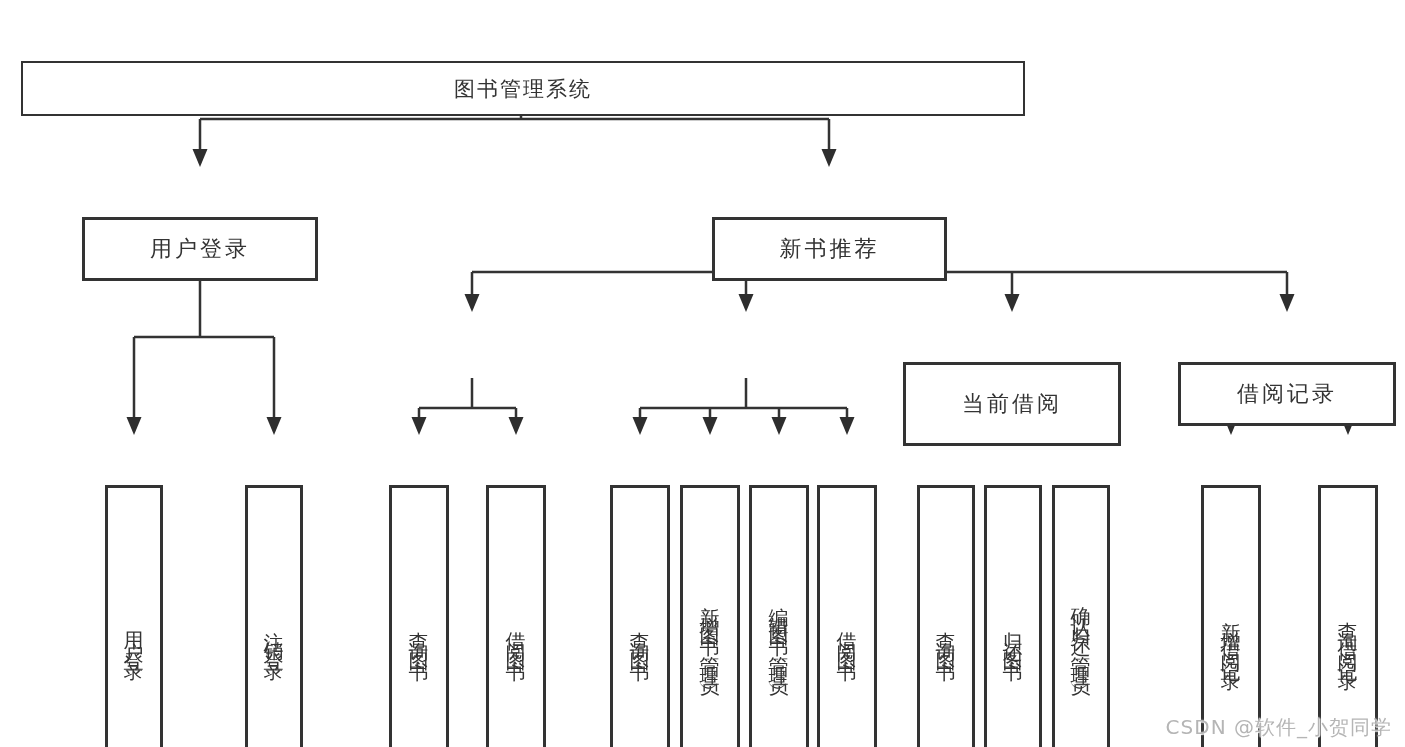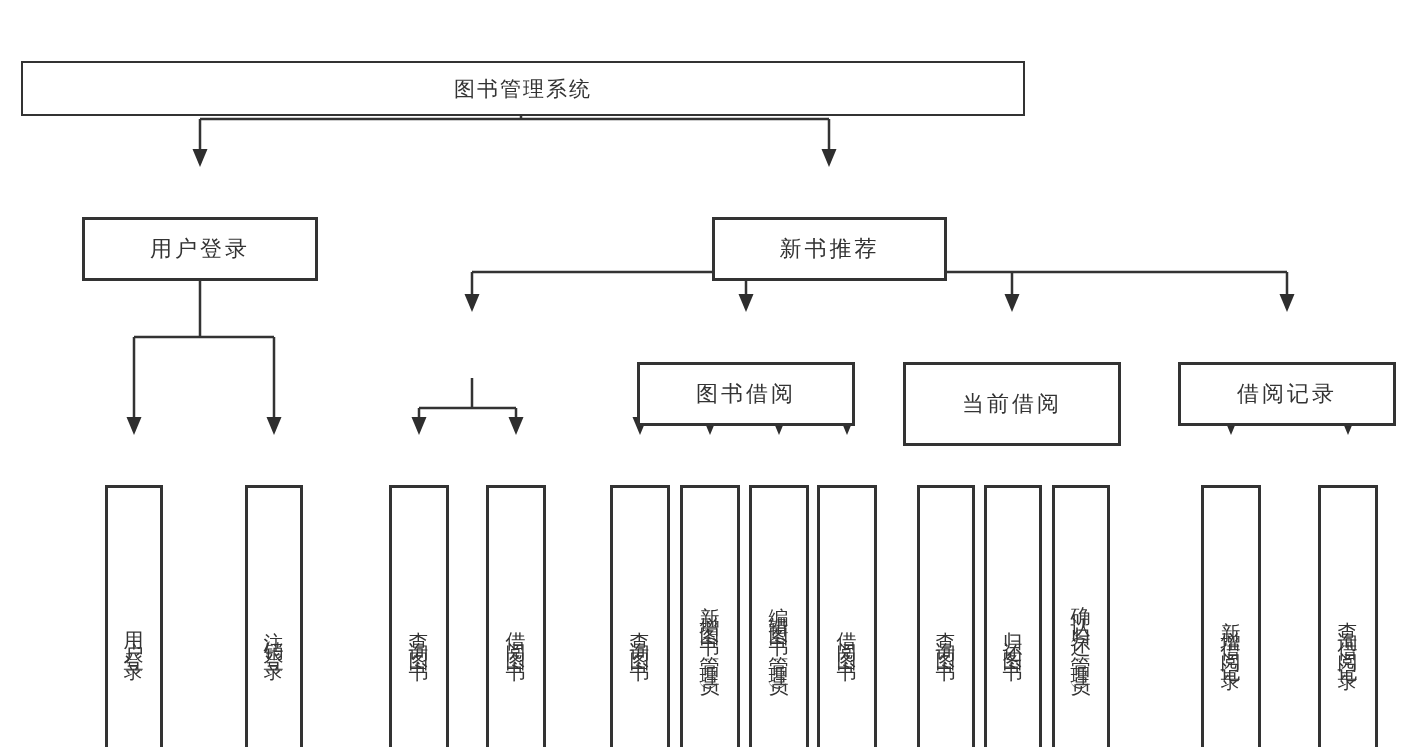"图书借阅" div.node { html: <div> <span>图书借阅</span> </div> -> none }
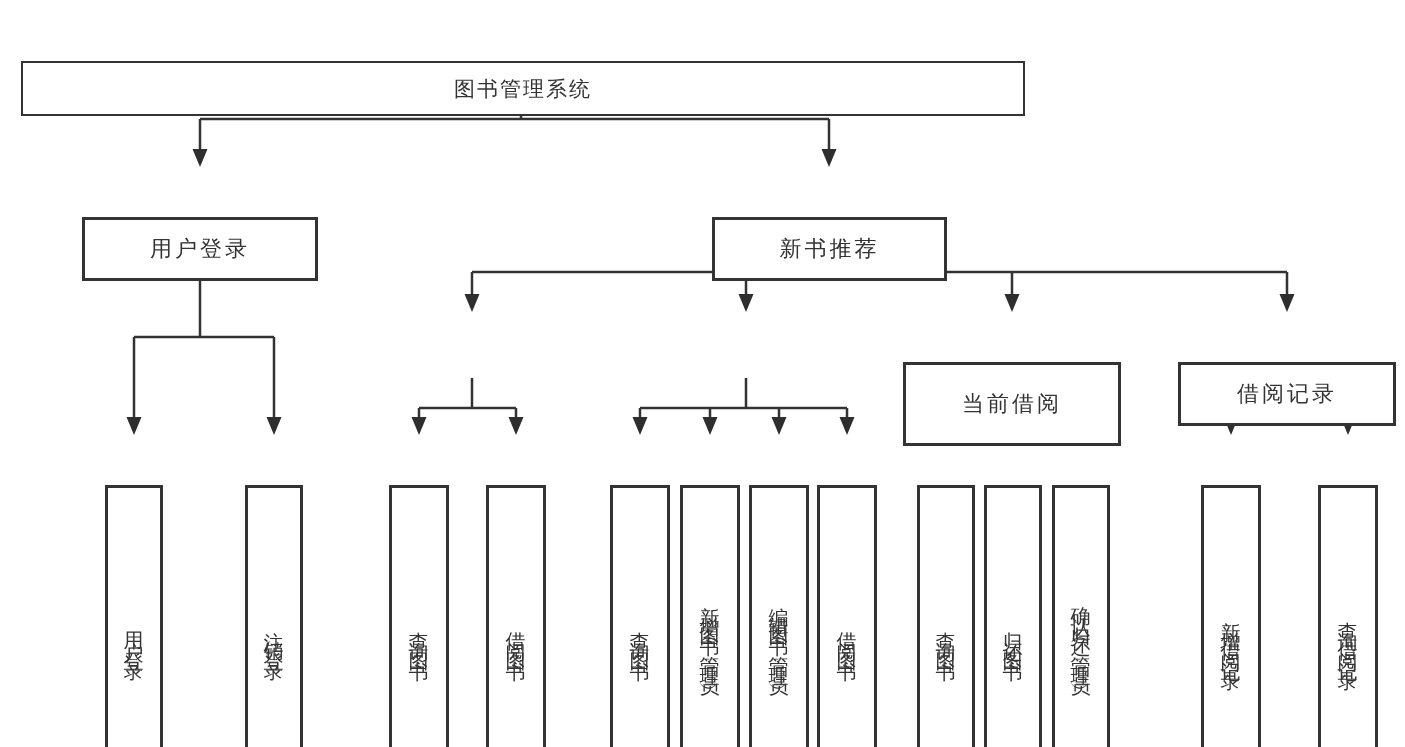"CSDN @软件_小贺同学" div.watermark { html: none -> <div>CSDN @软件_小贺同学</div> }
